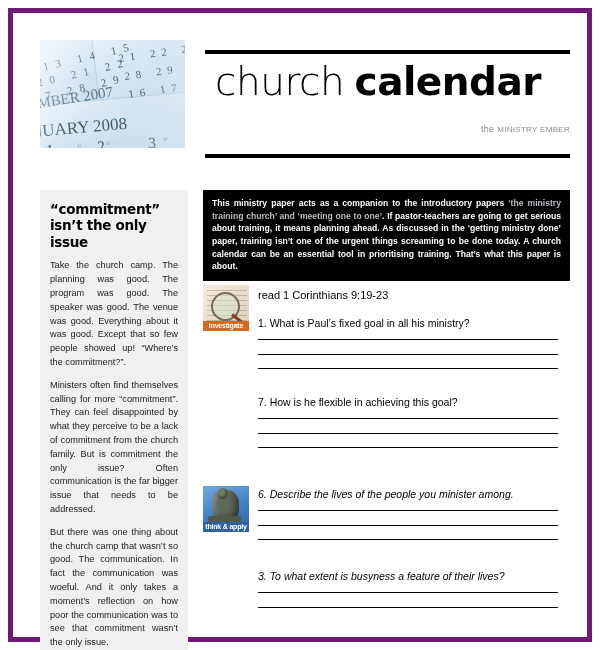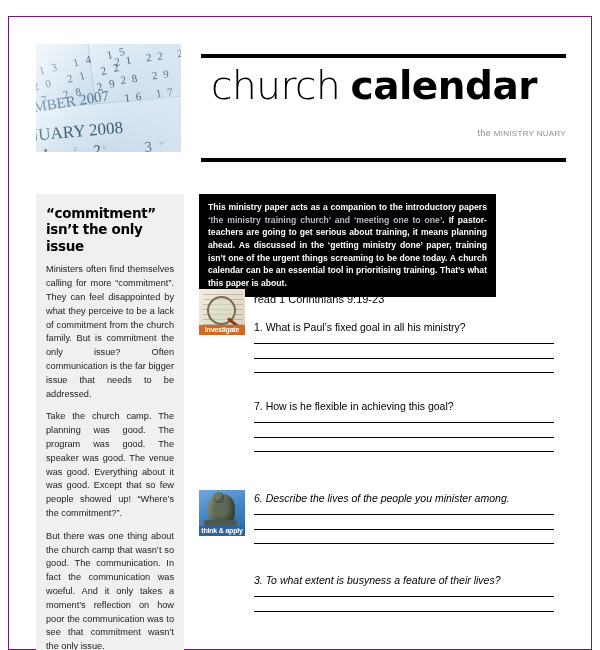"church calendar" .page { border: 1px solid #701a75 -> 5px solid #701a75; top: 16px -> 8px }
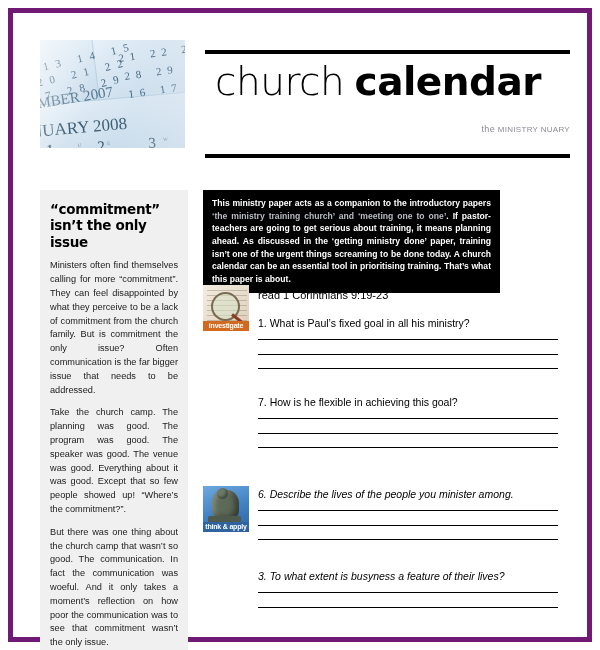"MINISTRY NUARY" span.sm { text: NUARY -> EMBER }
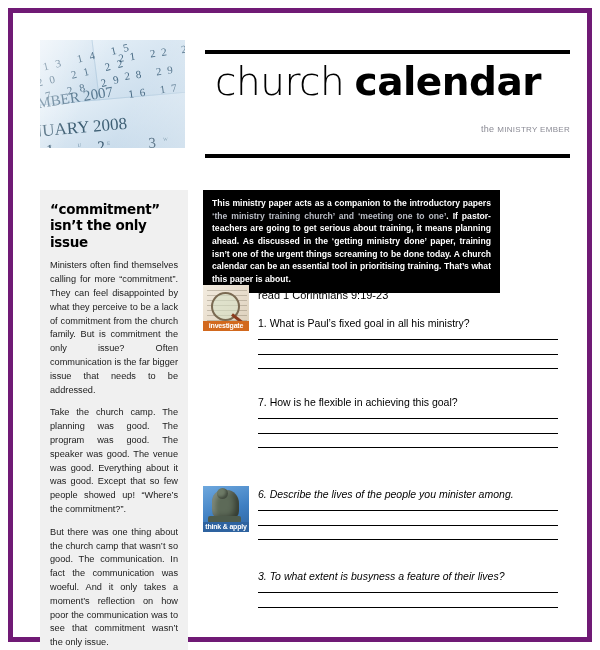"This ministry paper acts as" .intro { width: 297px -> 367px }
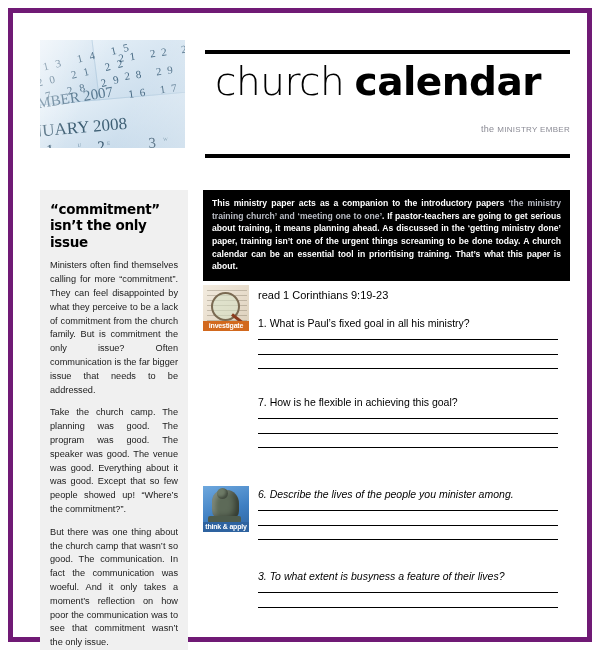"Ministers often find themselves calling" p { order: before "Take the church camp. The" -> after "Take the church camp. The" }
